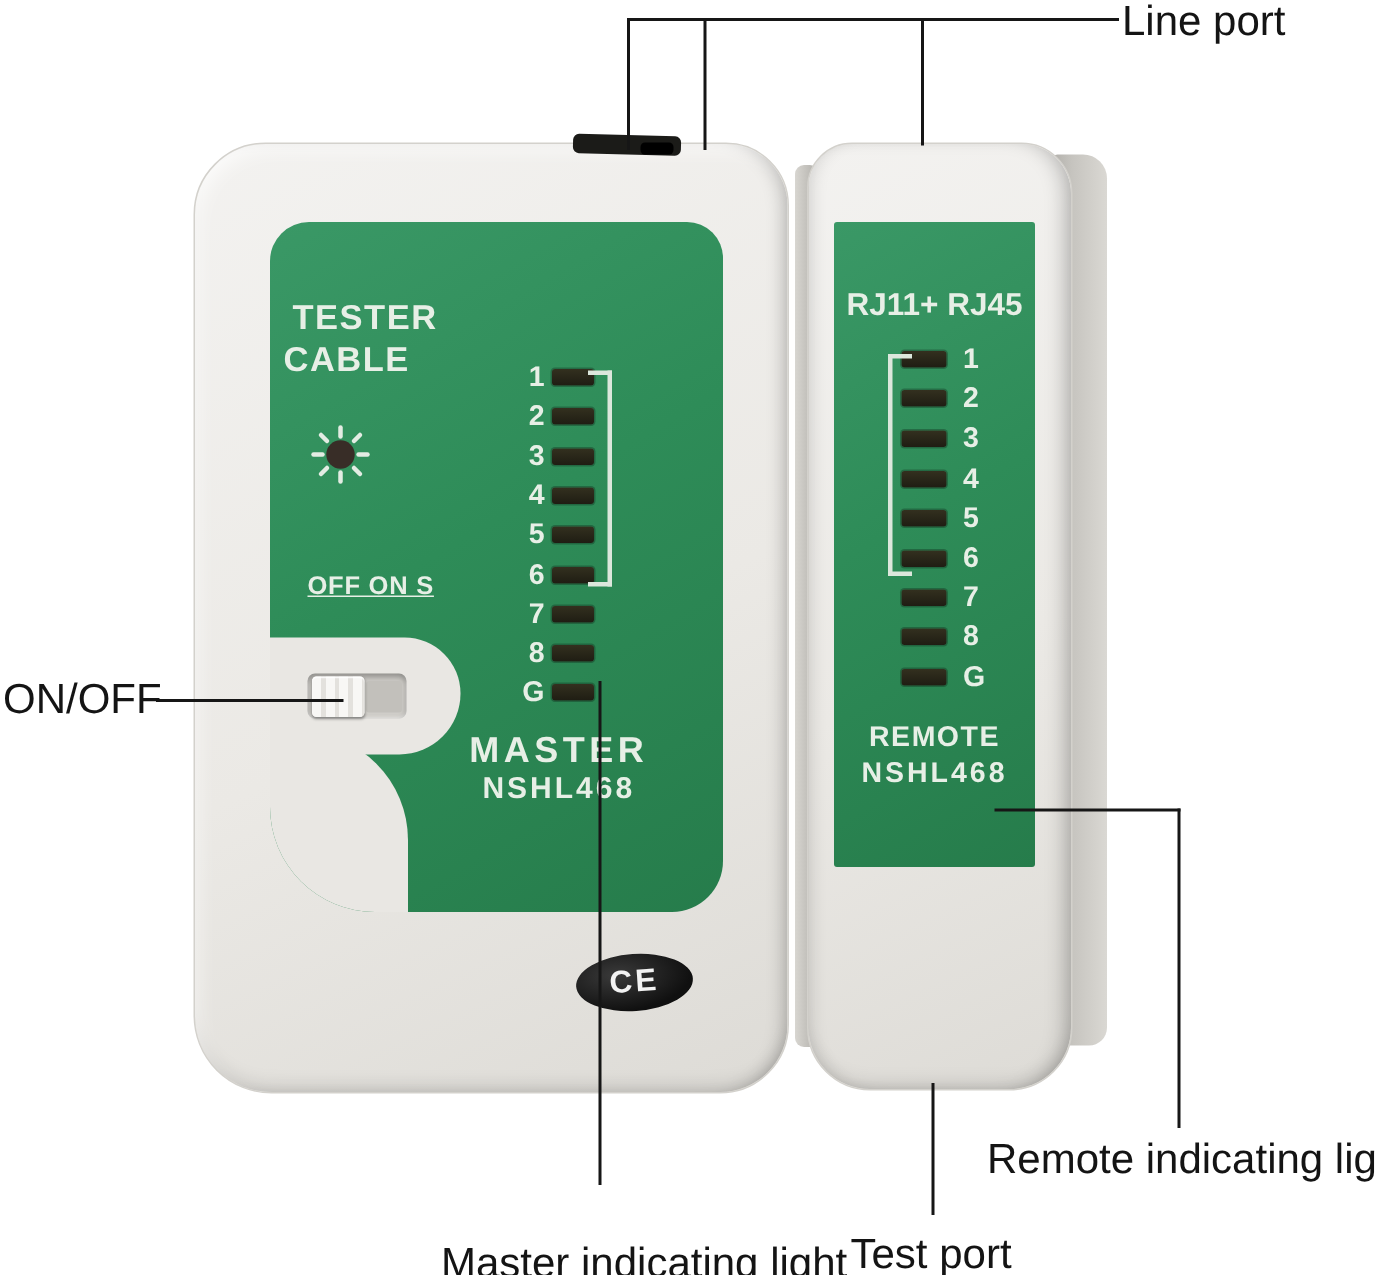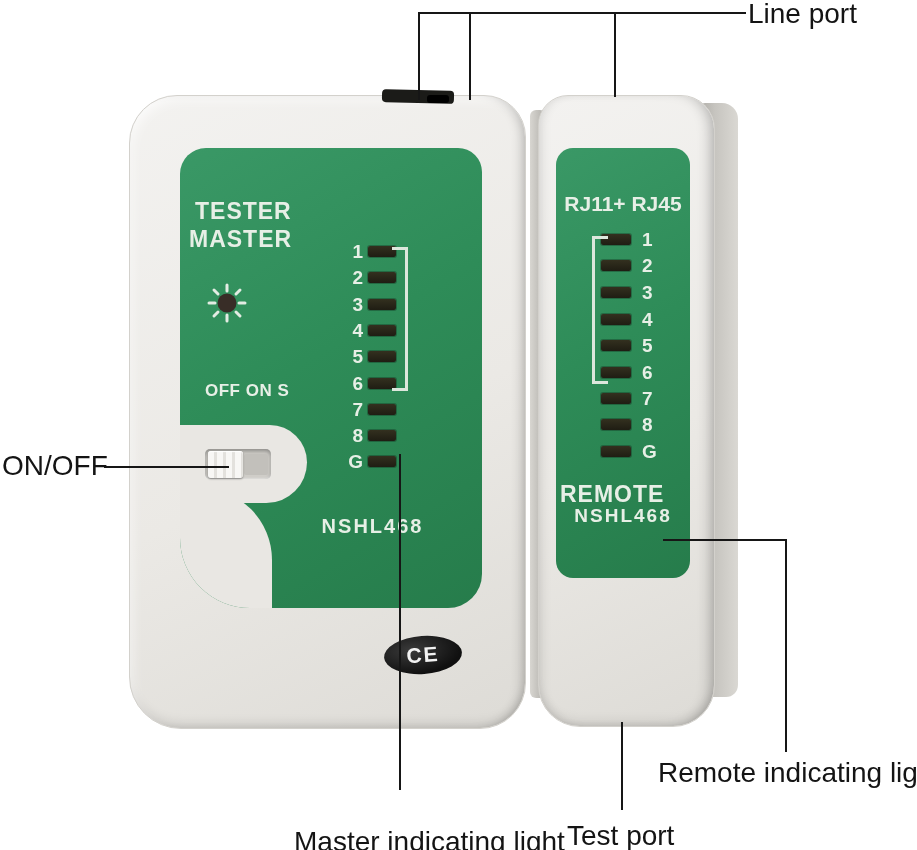"RJ11+ RJ45" #remote-panel { border-radius: 17px -> 2px }
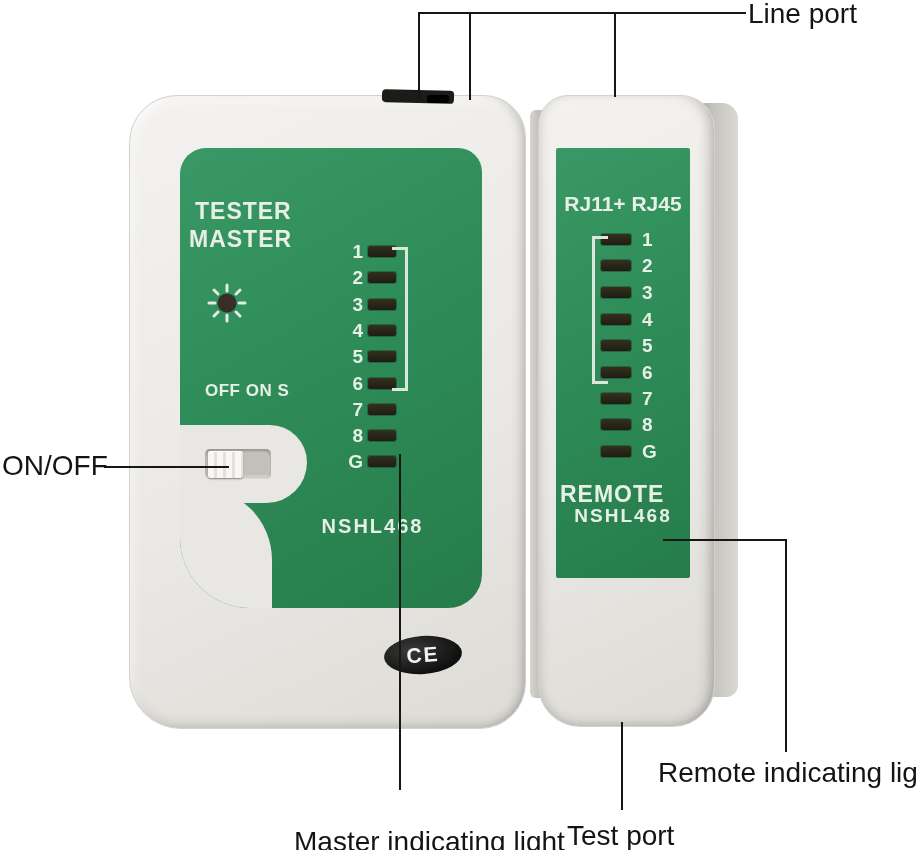"MASTER" div.pnl-txt { text: MASTER -> CABLE }
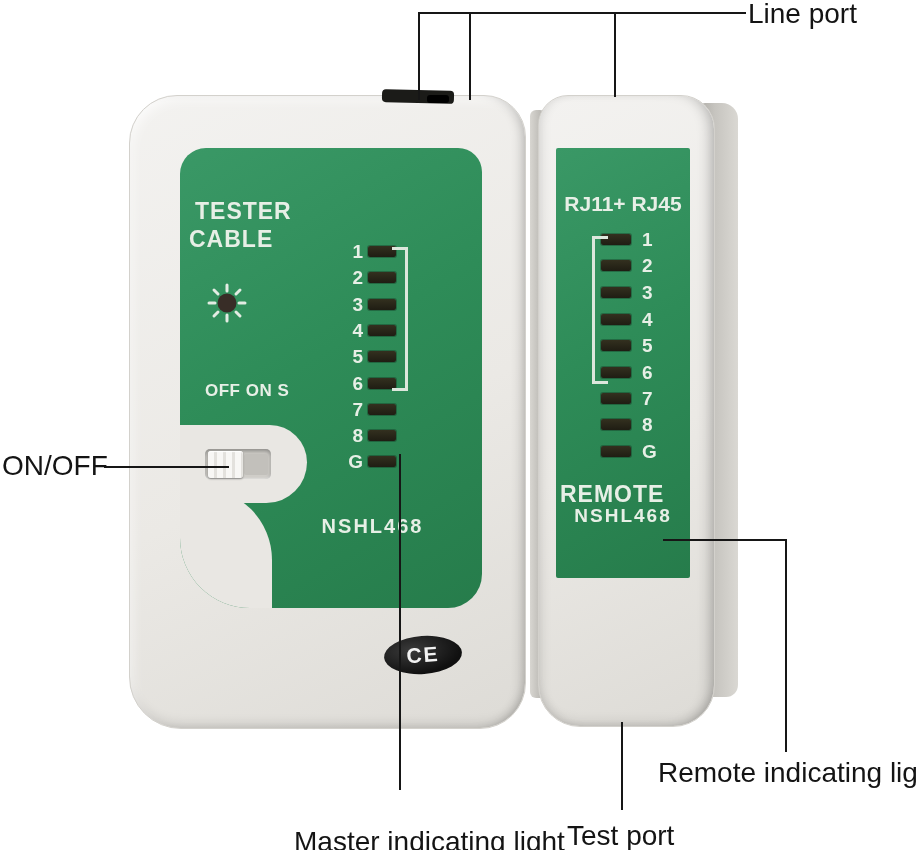"OFF ON S" #switch-label { text-decoration: none -> underline }
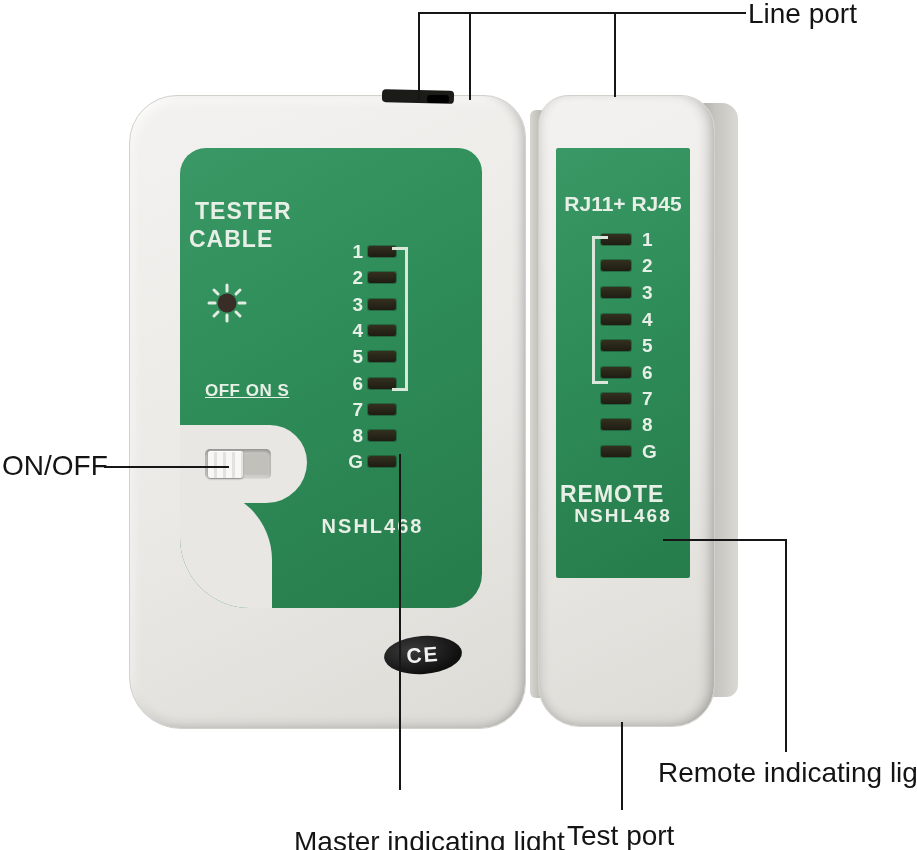"MASTER" div.pnl-txt { html: none -> <div>MASTER</div> }
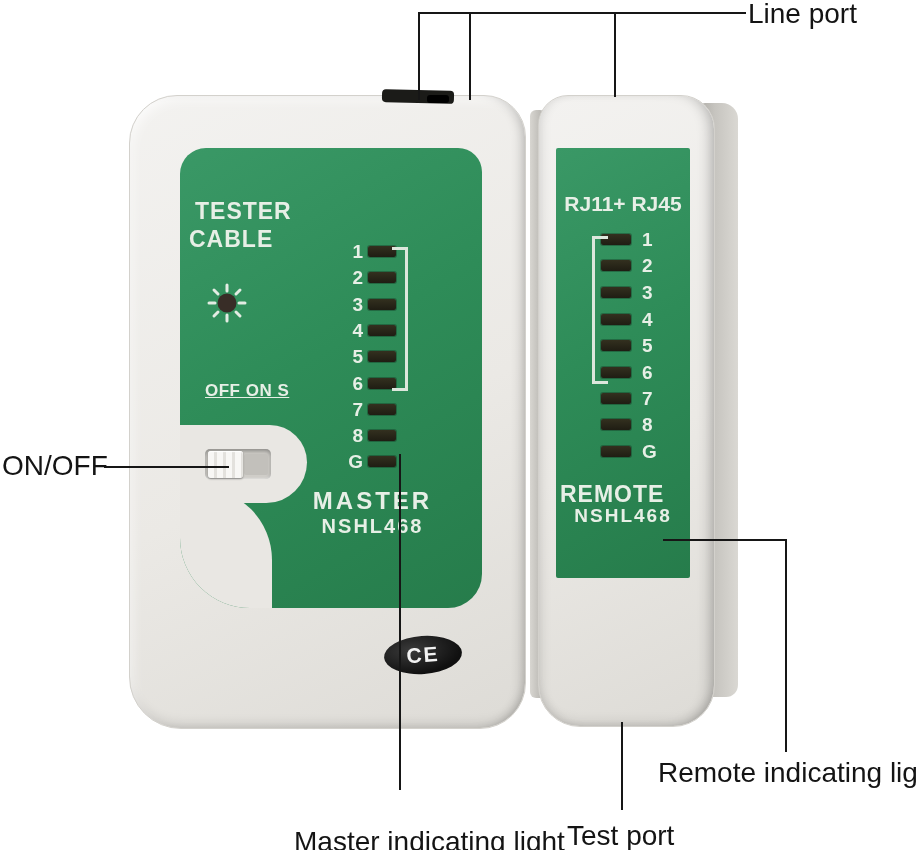"REMOTE" #remote-role { font-size: 23px -> 19px; text-align: none -> center }
